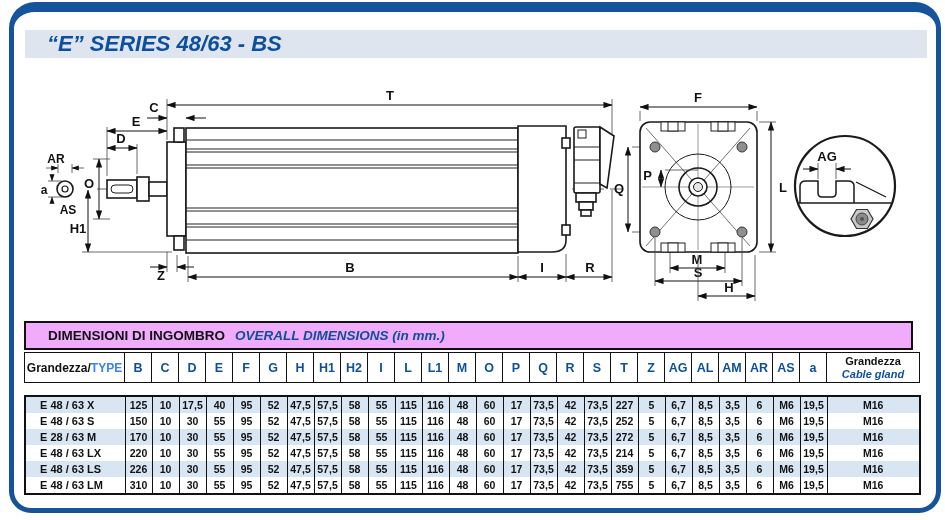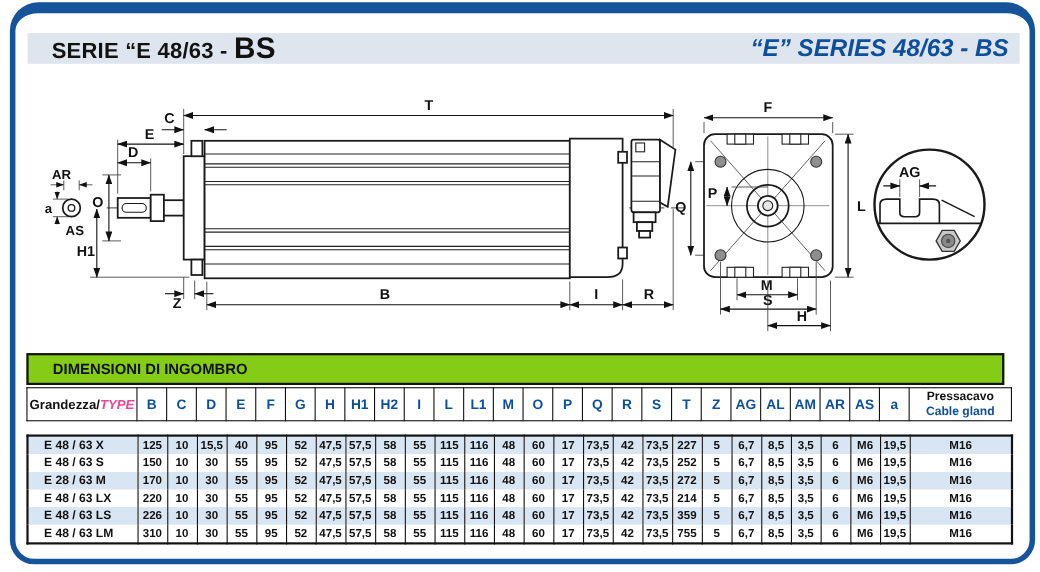"SERIE “E 48/63 - BS" span.title-it { html: <span><span>SERIE “E 48/63 - </span><span>BS</span></span> -> none }
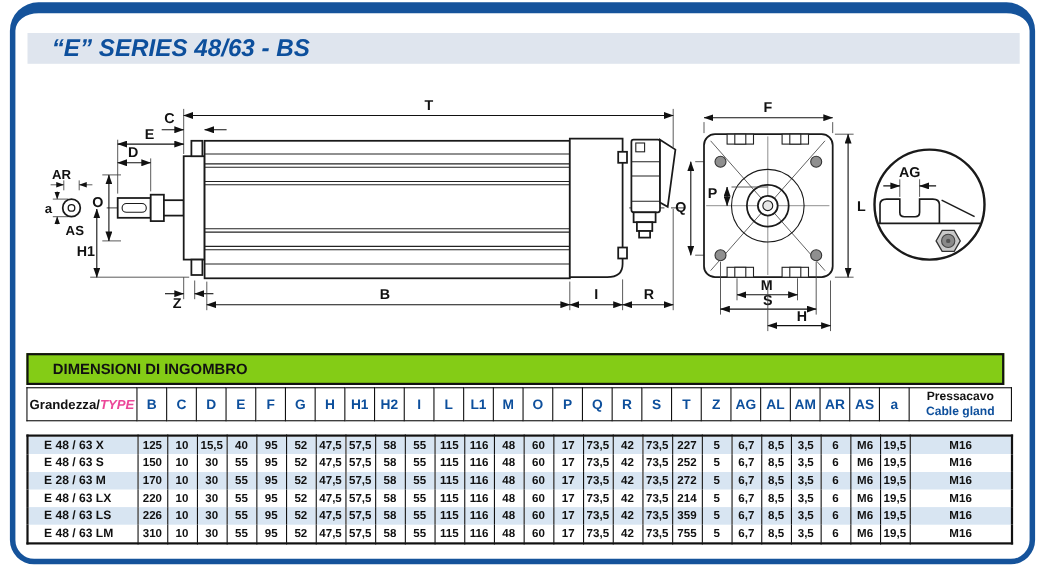"DIMENSIONI DI INGOMBRO" .caption-bar { background: #84cc16 -> #f0abfc }
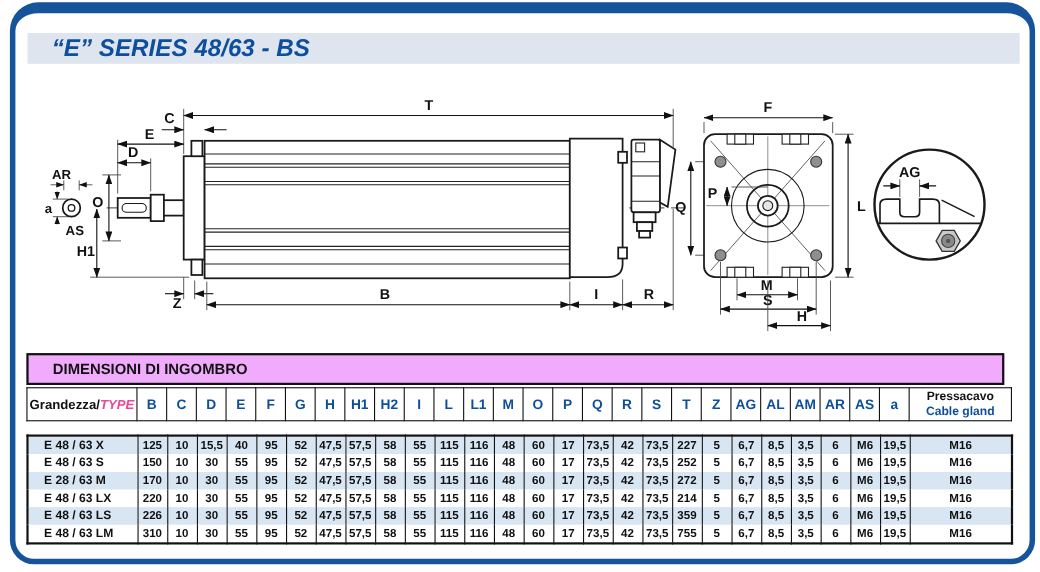"OVERALL DIMENSIONS (in mm.)" span.caption-en { html: none -> <span>OVERALL DIMENSIONS (in mm.)</span> }
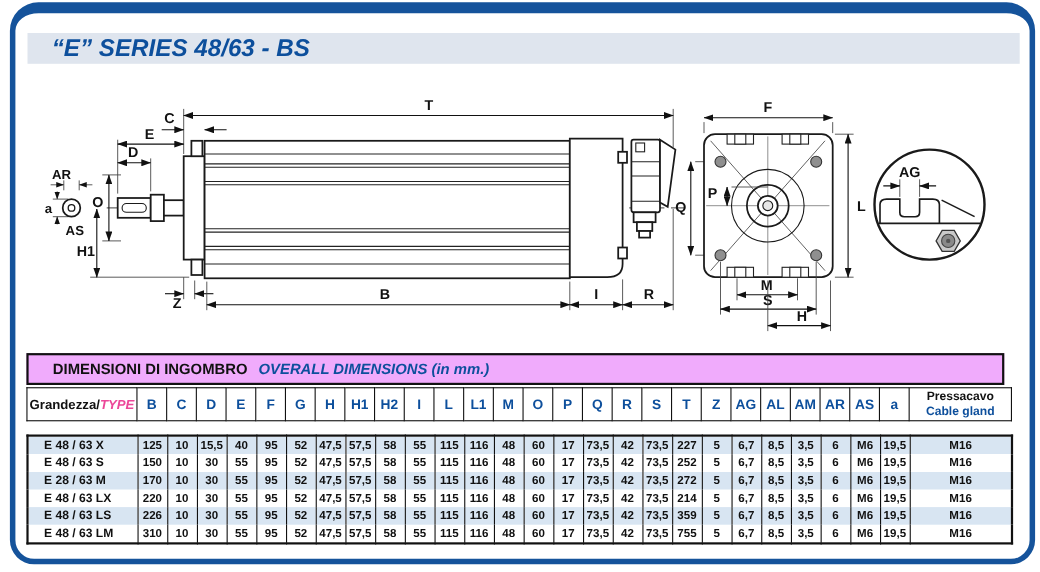"TYPE" .type-h .en { color: #ec4899 -> #3b82f6; font-style: italic -> none }
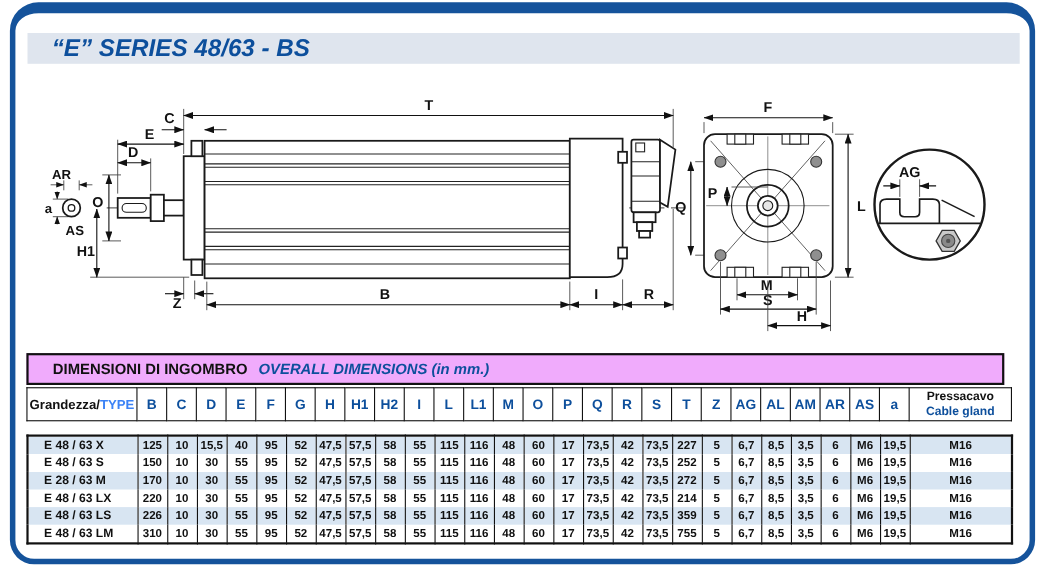"Pressacavo" div { text: Pressacavo -> Grandezza }
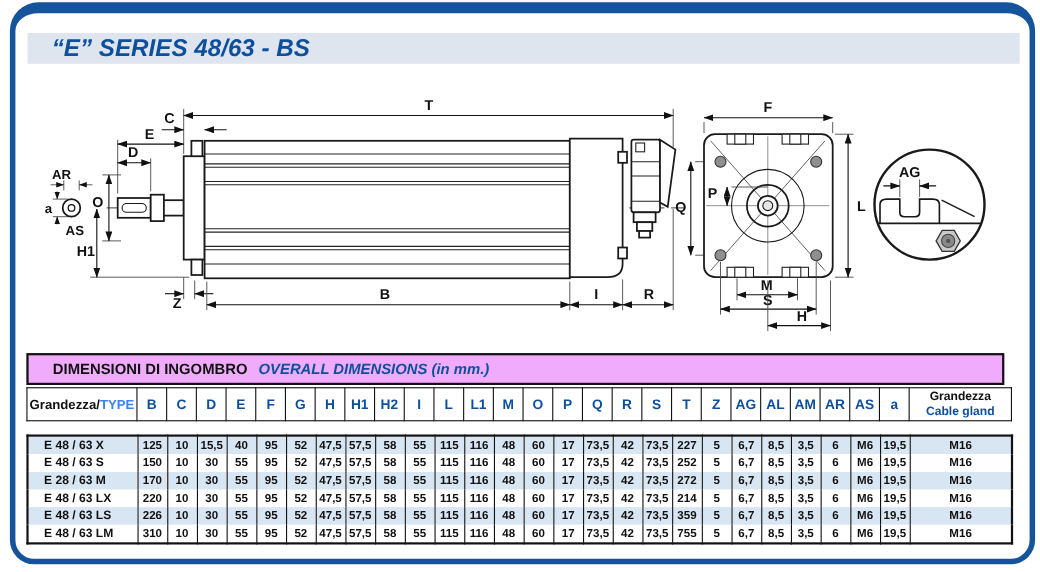"Cable gland" .gland-h .en { font-style: none -> italic }
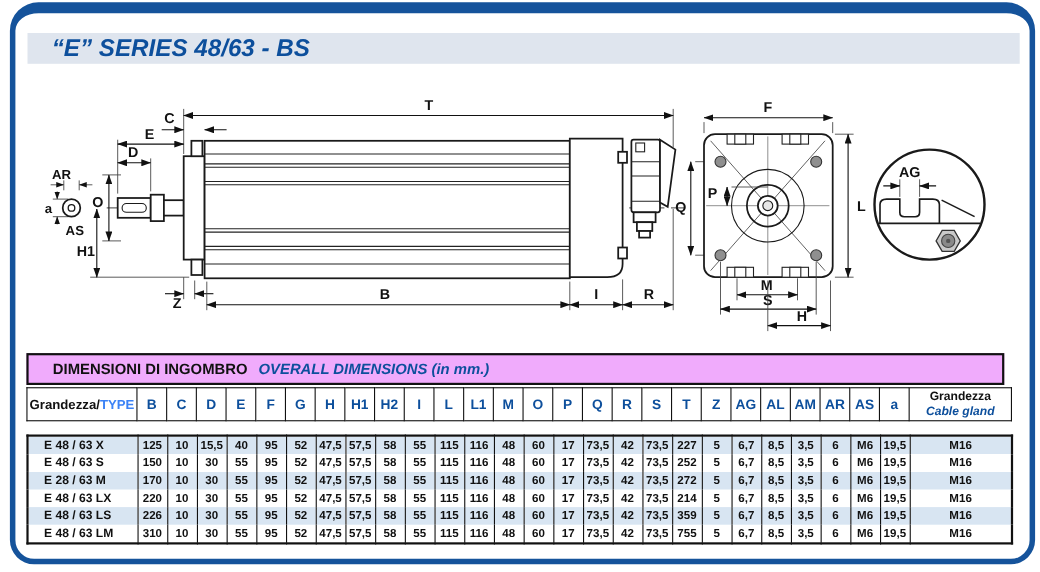"15,5" td { text: 15,5 -> 17,5 }
